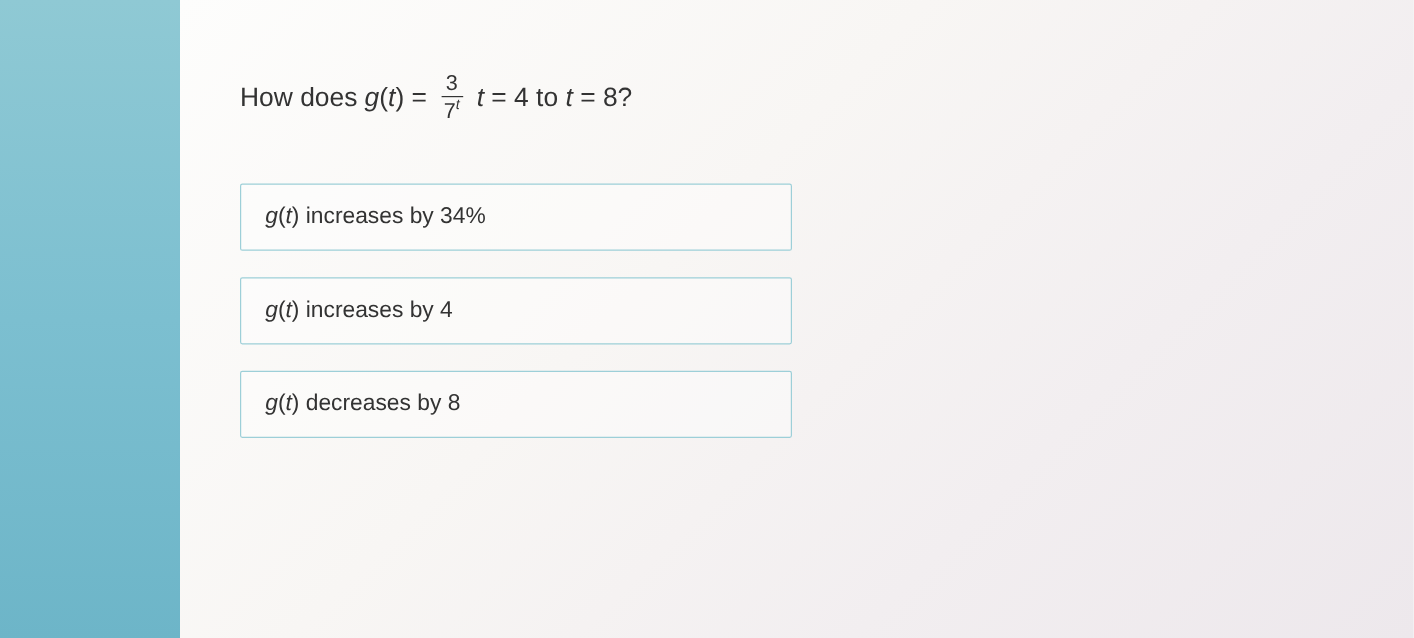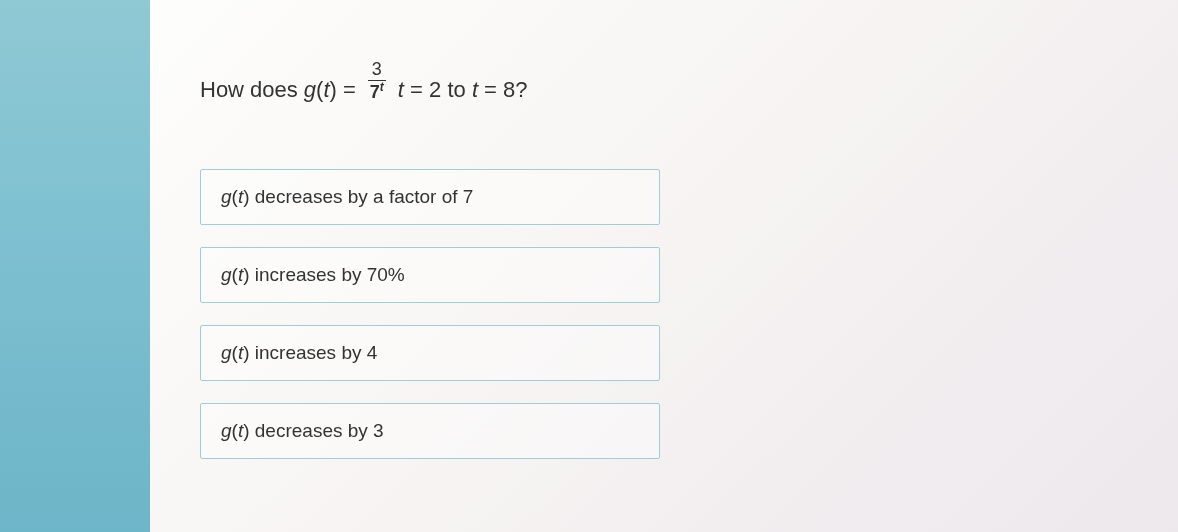"How does" .question { align-items: flex-end -> center; margin-bottom: 66px -> 50px }
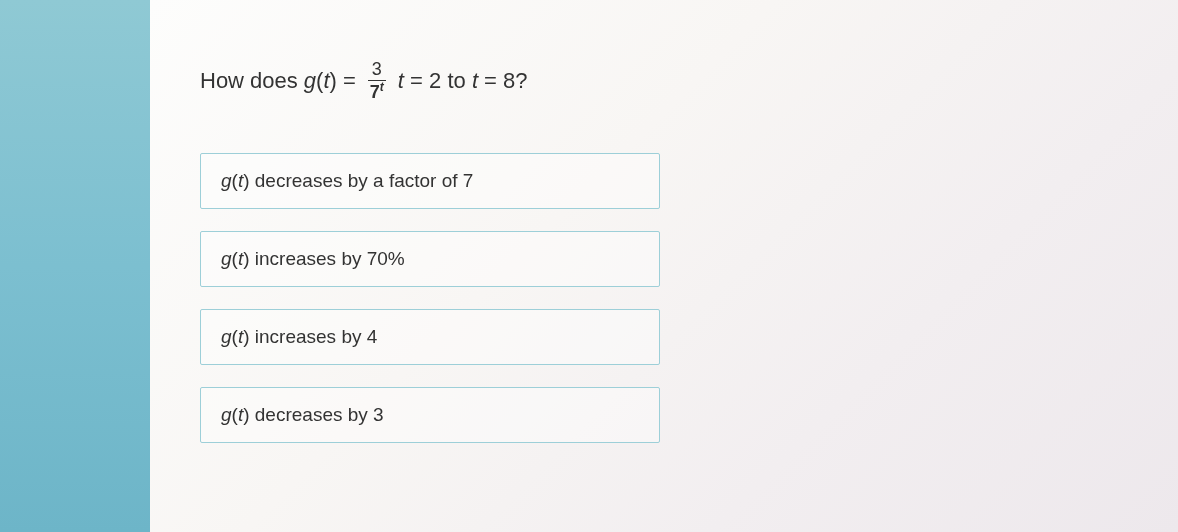"7t" .fraction .den { font-weight: bold -> none }
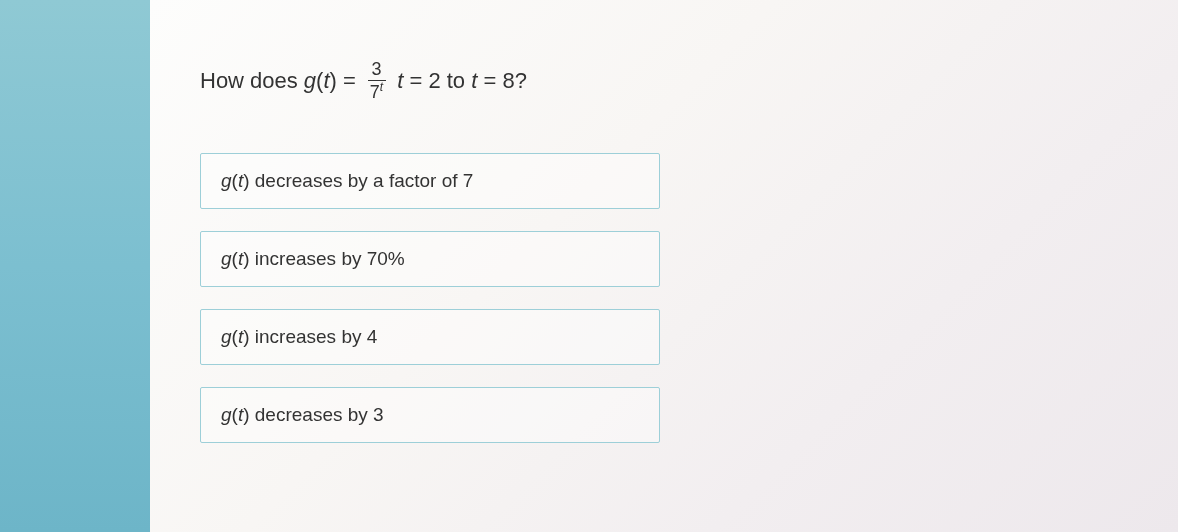"= 2 to" span { text: 2 -> 4 }
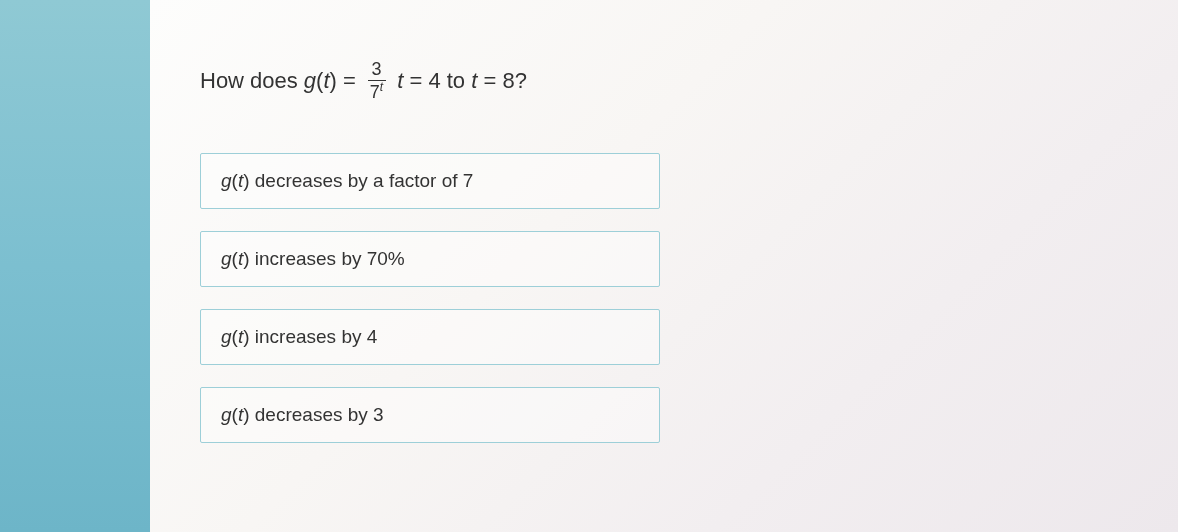"g(t) decreases by a factor" div.option { html: <div> <span>g</span>(<span>t</span>)<span> decreases by a factor of 7</span> </div> -> none }
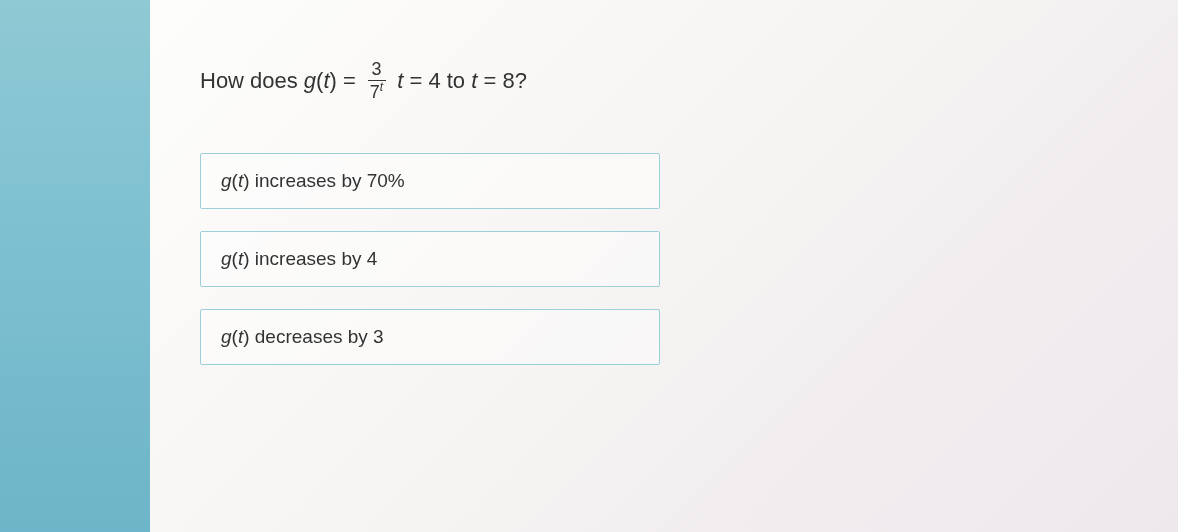"increases by 70%" span { text: 70% -> 34% }
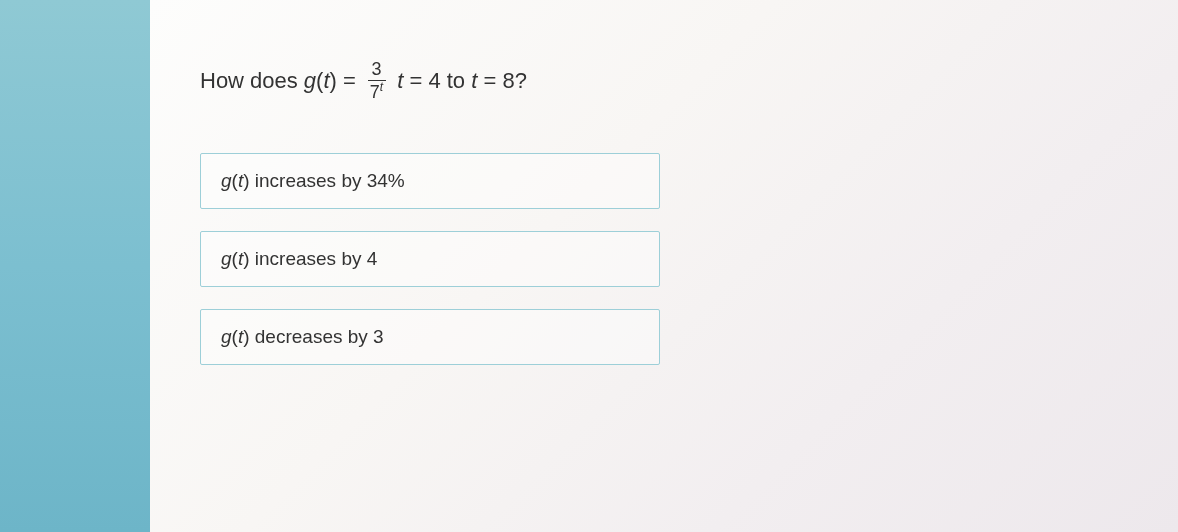"decreases by 3" span { text: 3 -> 8 }
